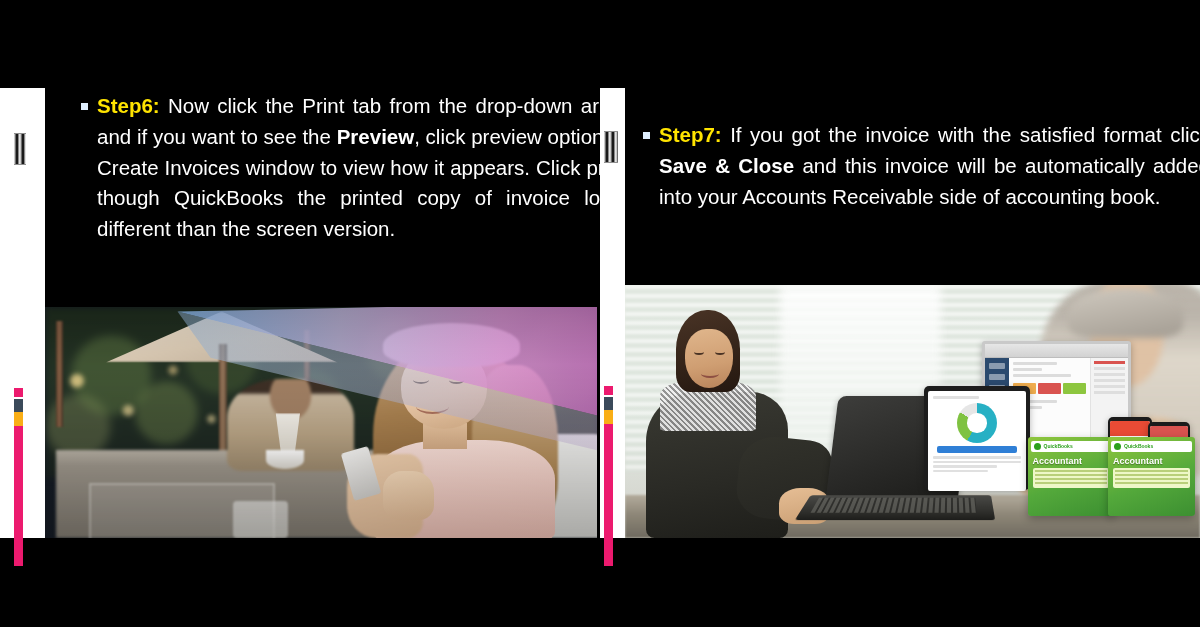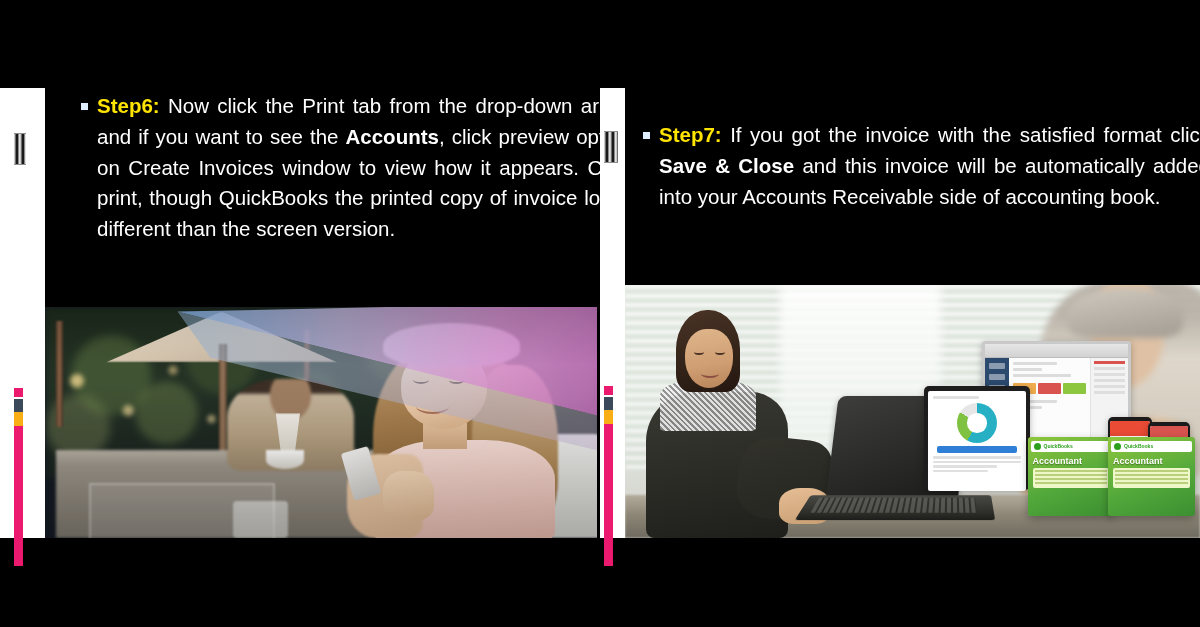"Accounts" span.em { text: Accounts -> Preview }
